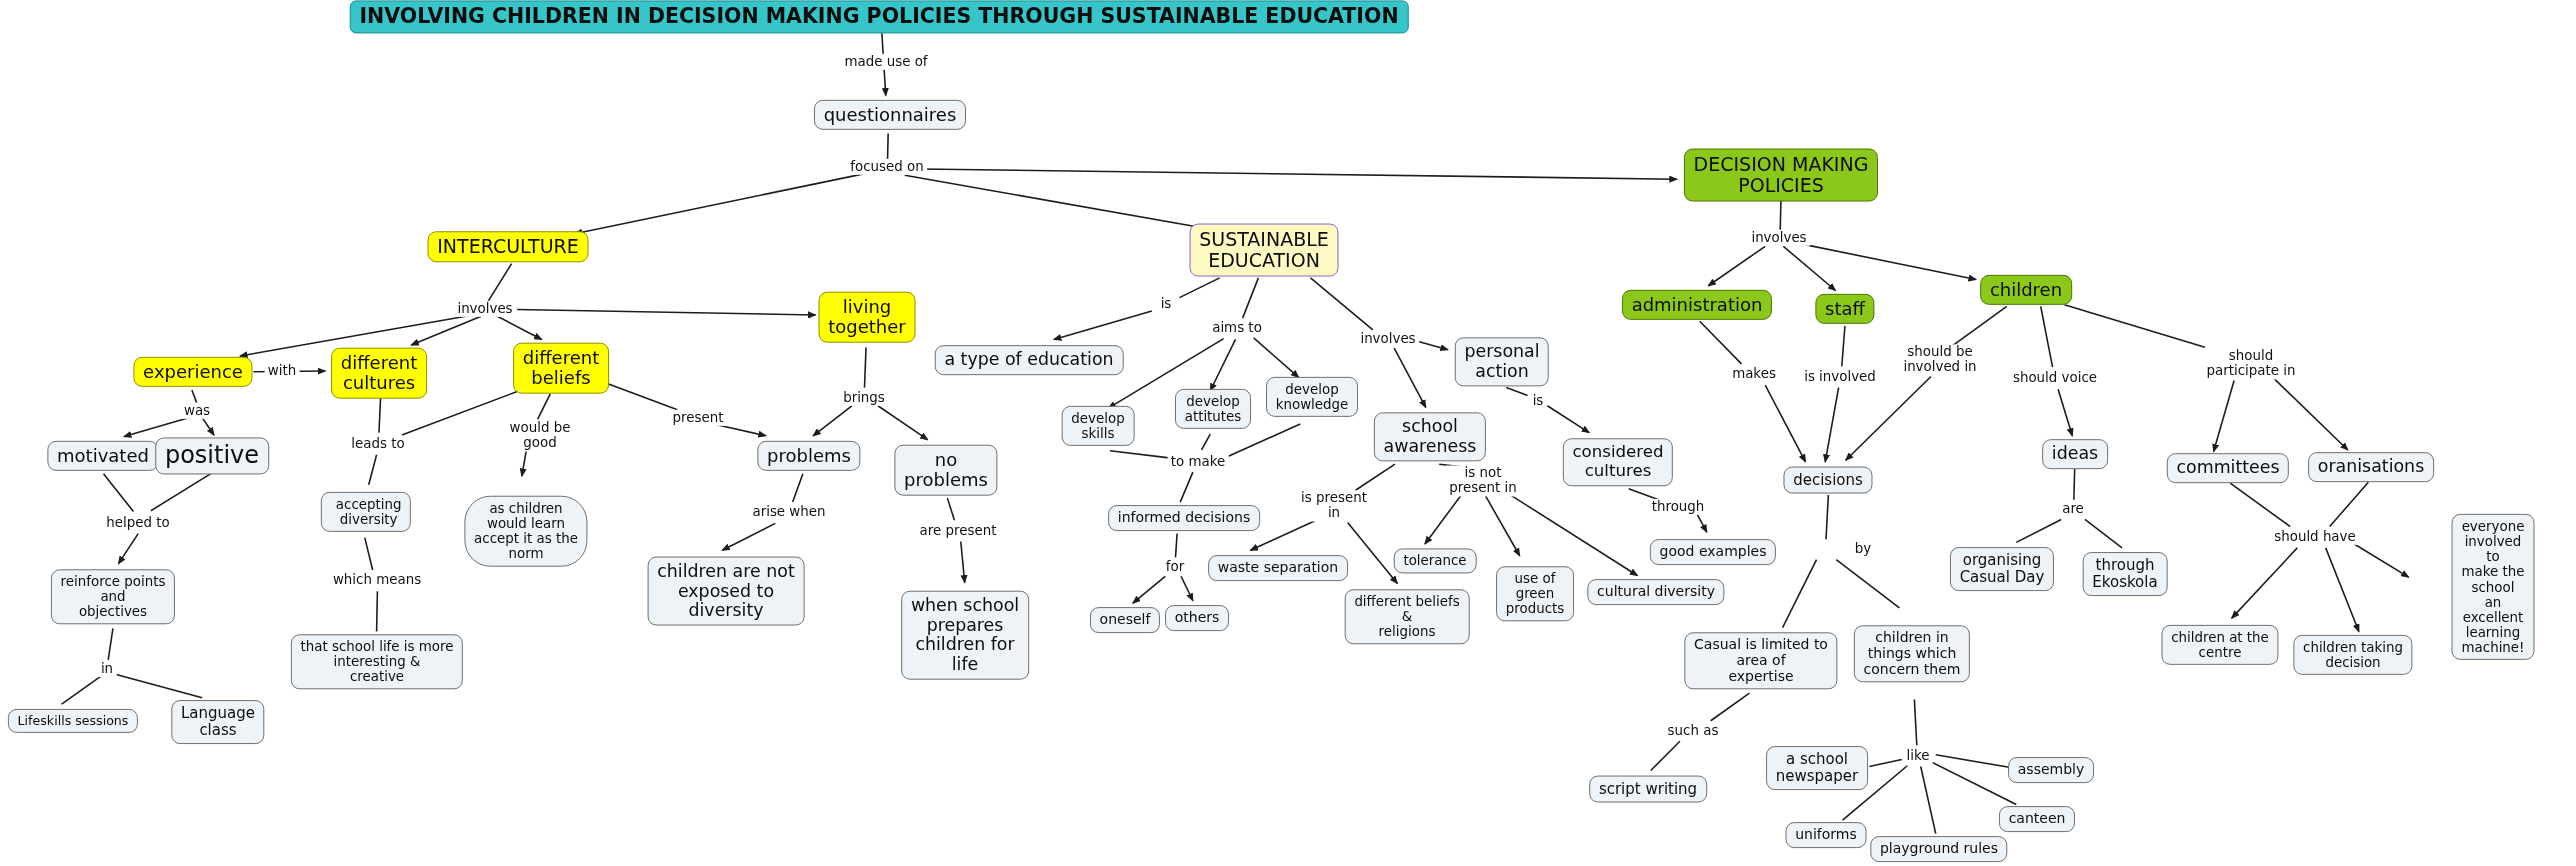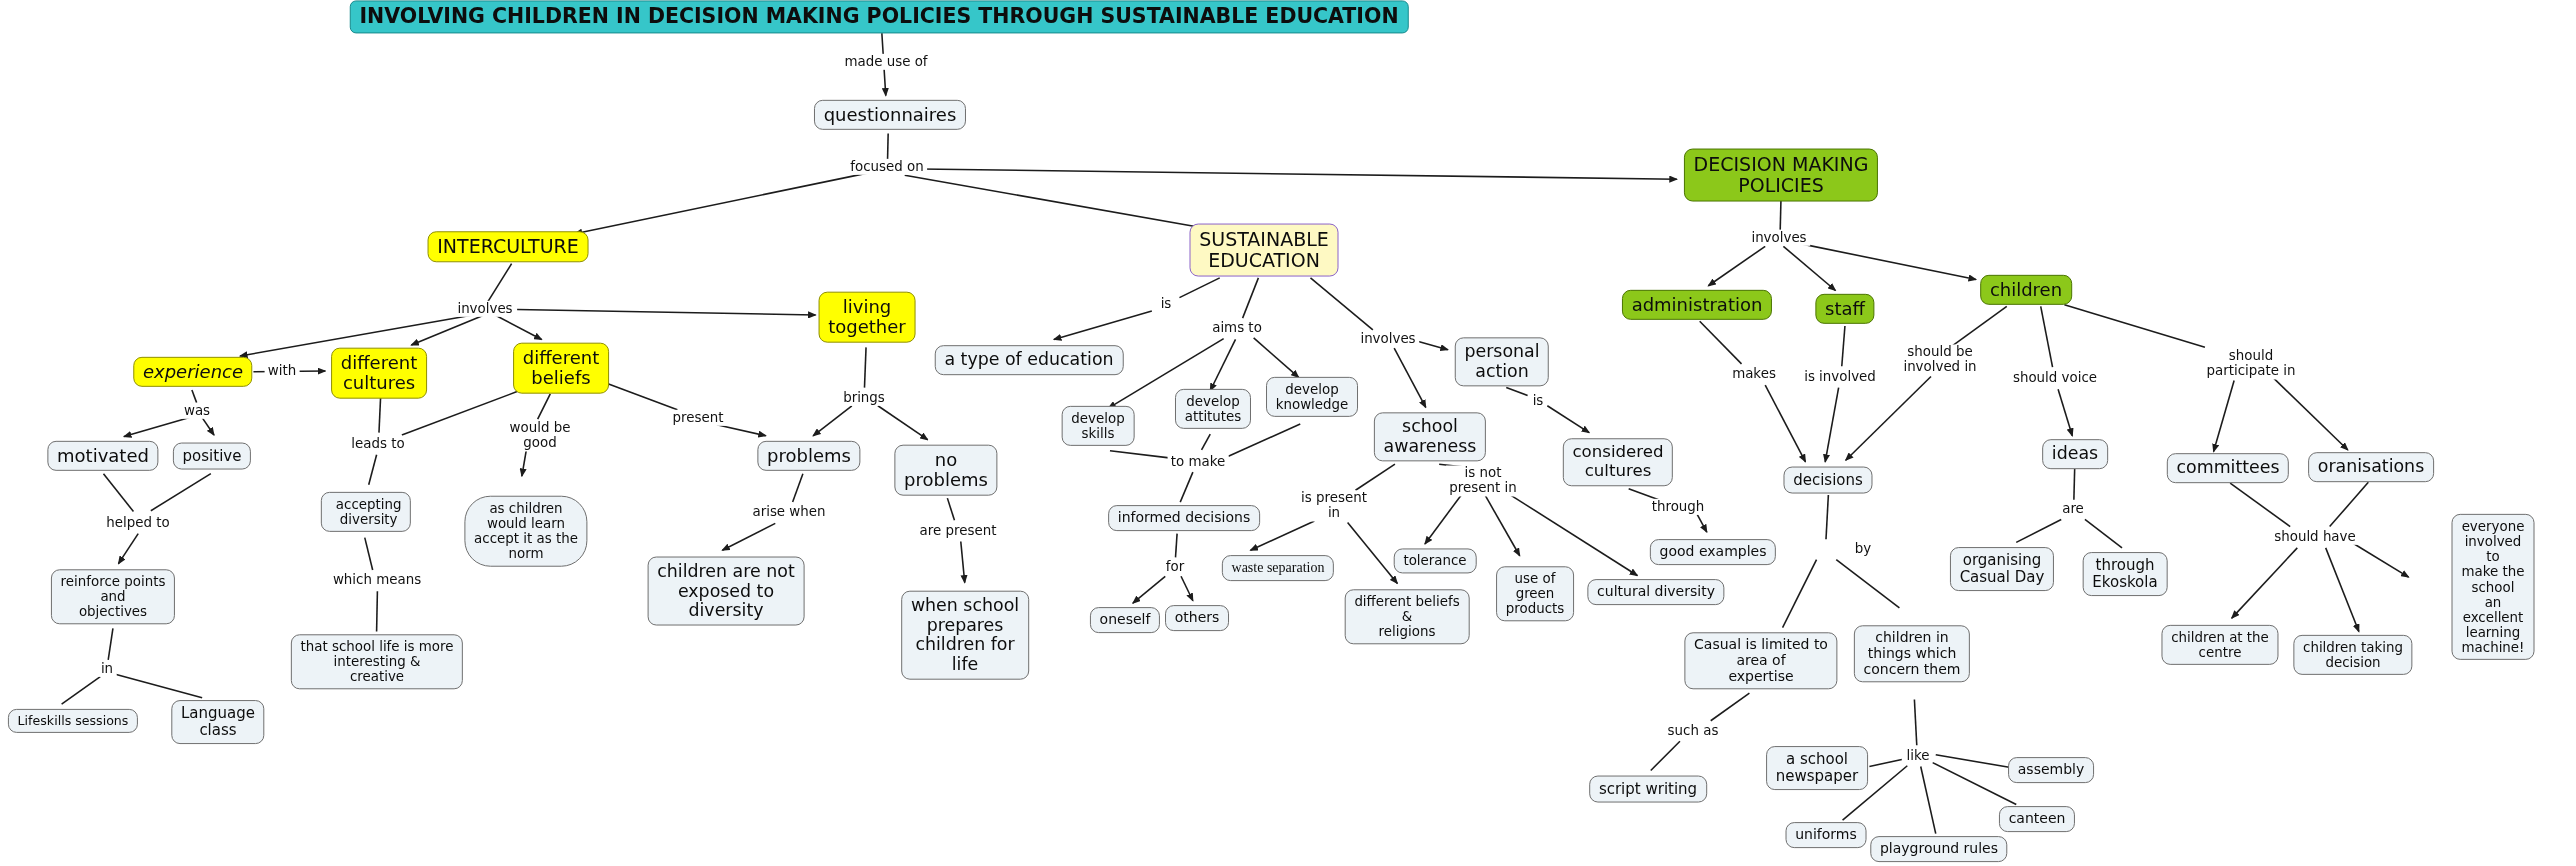"experience" div.node { font-style: italic -> none }
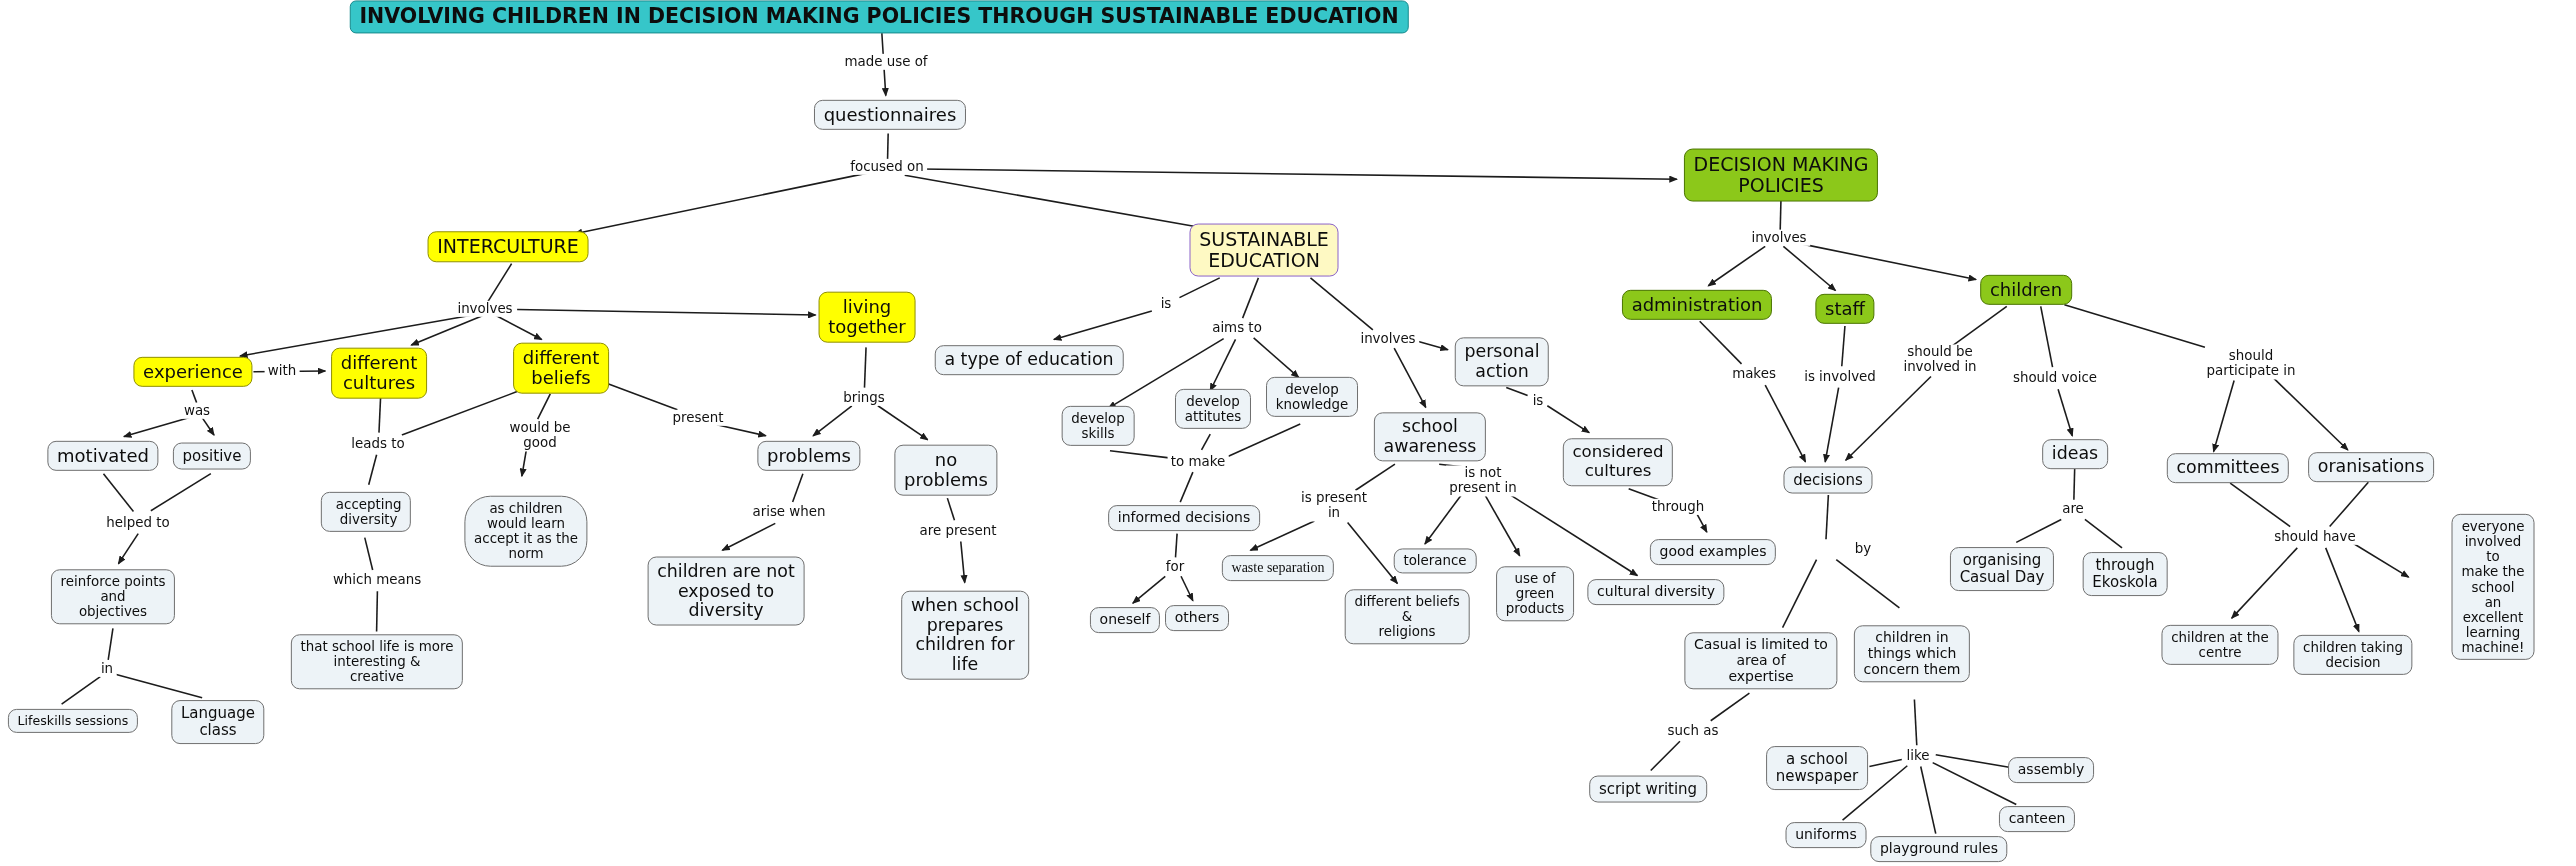"positive" div.node { font-size: 15px -> 24px }
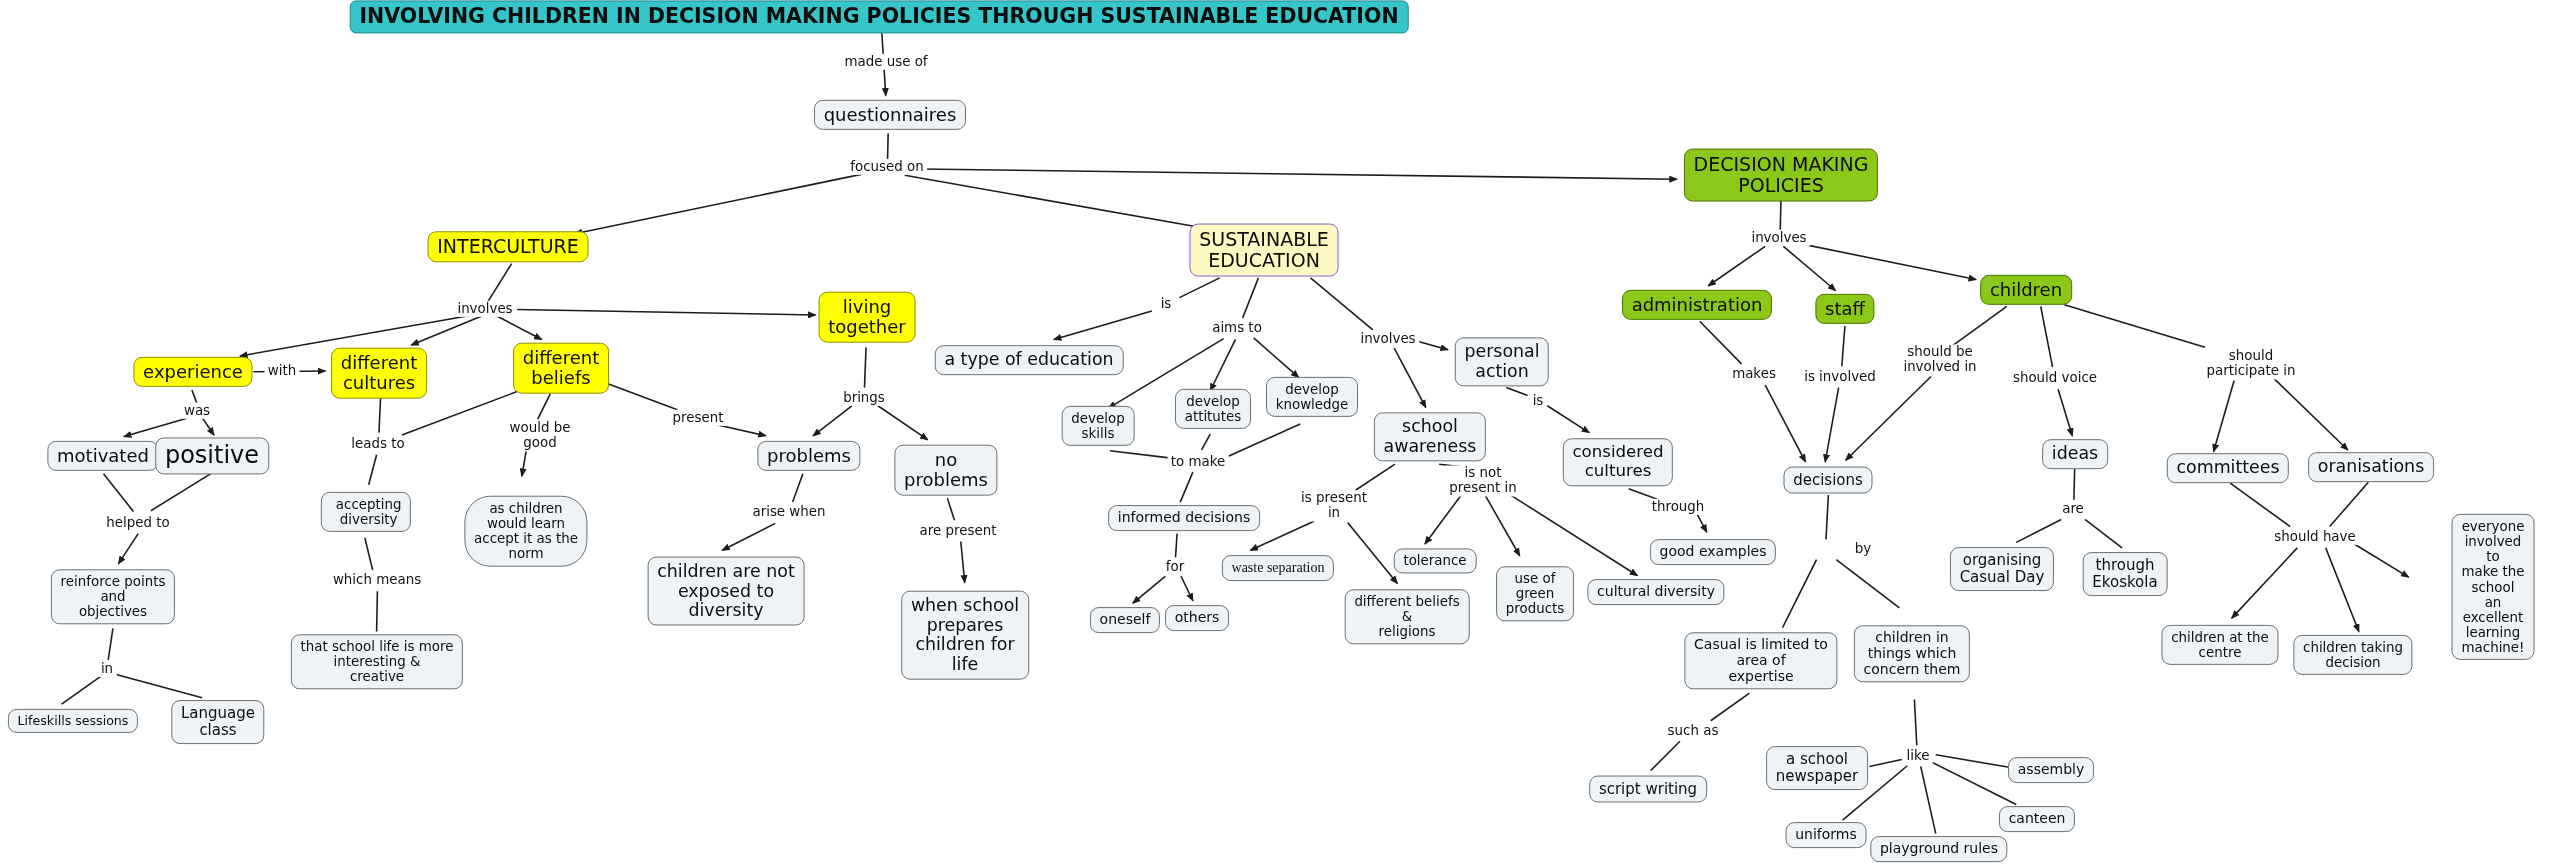"waste separation" div.node { font-family: Liberation Serif, serif -> none }
